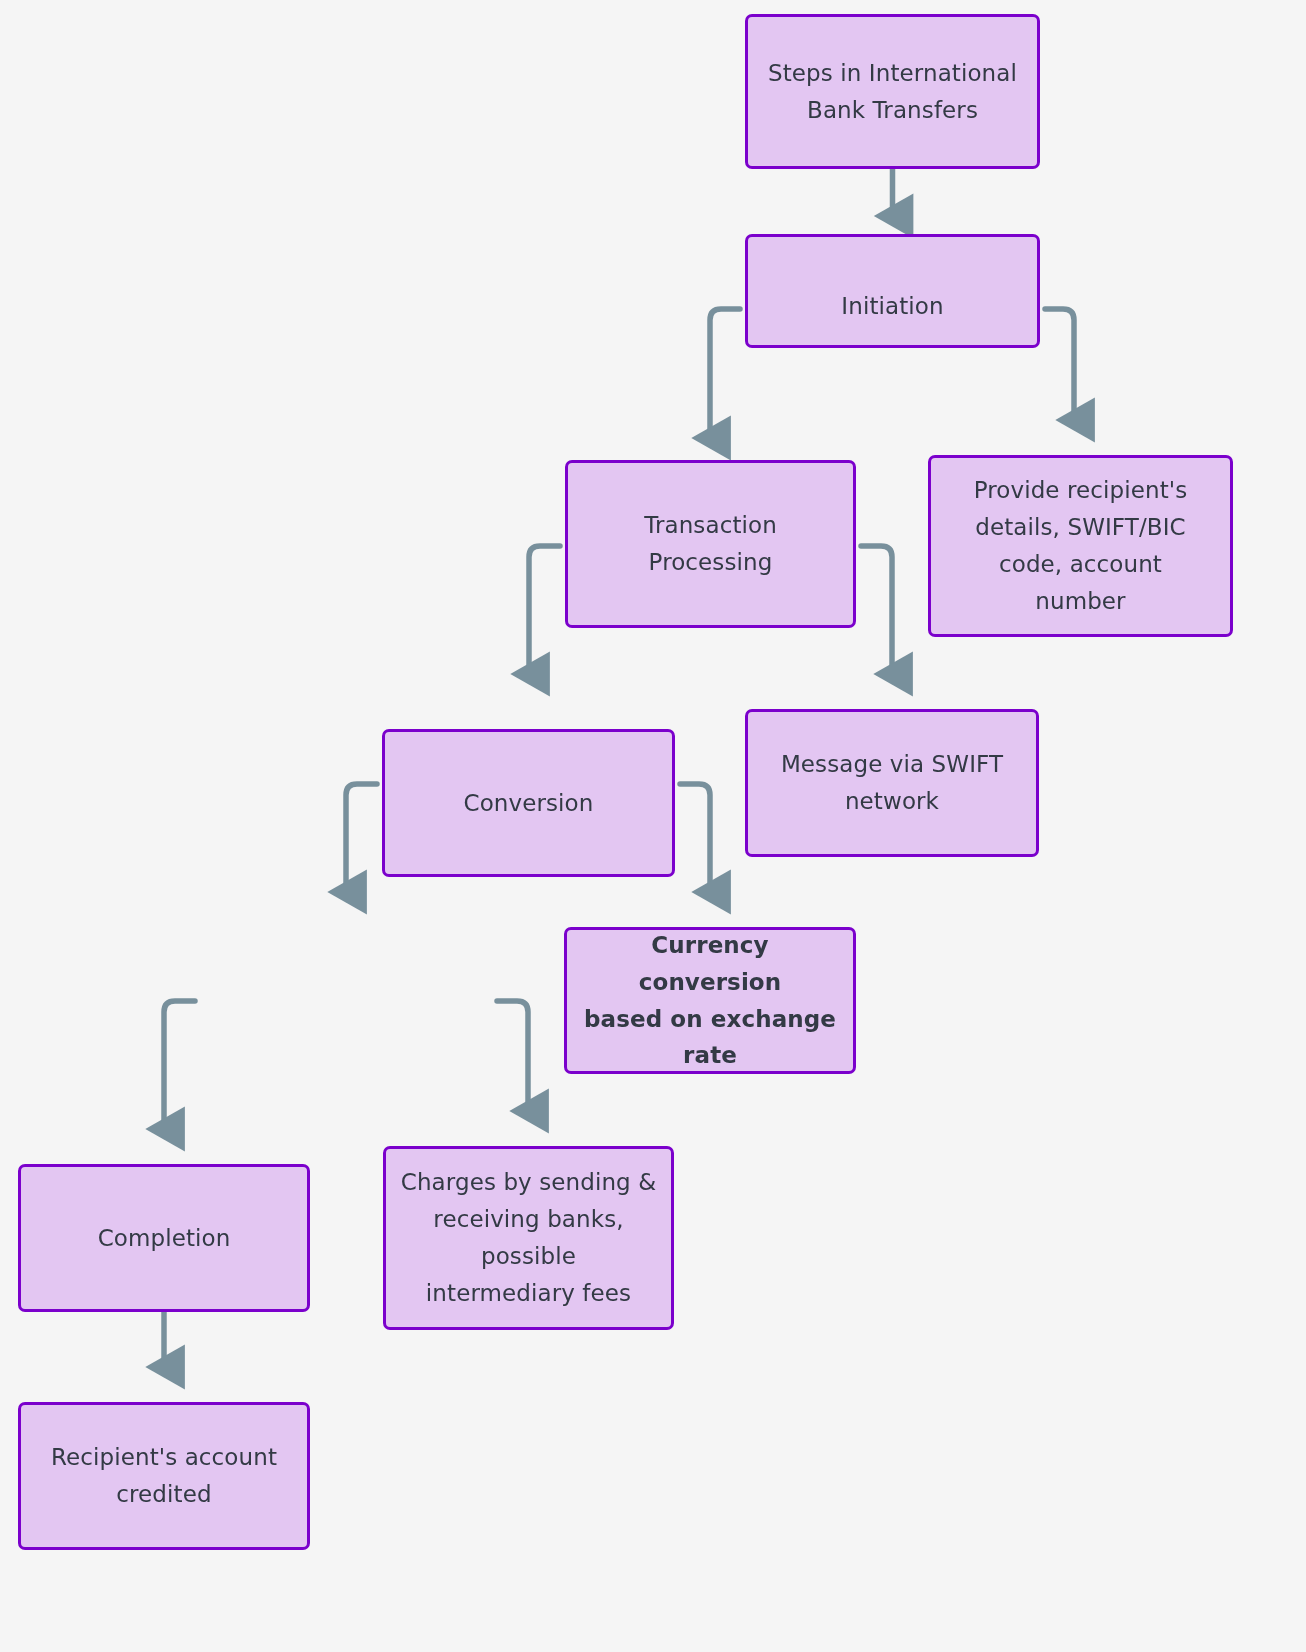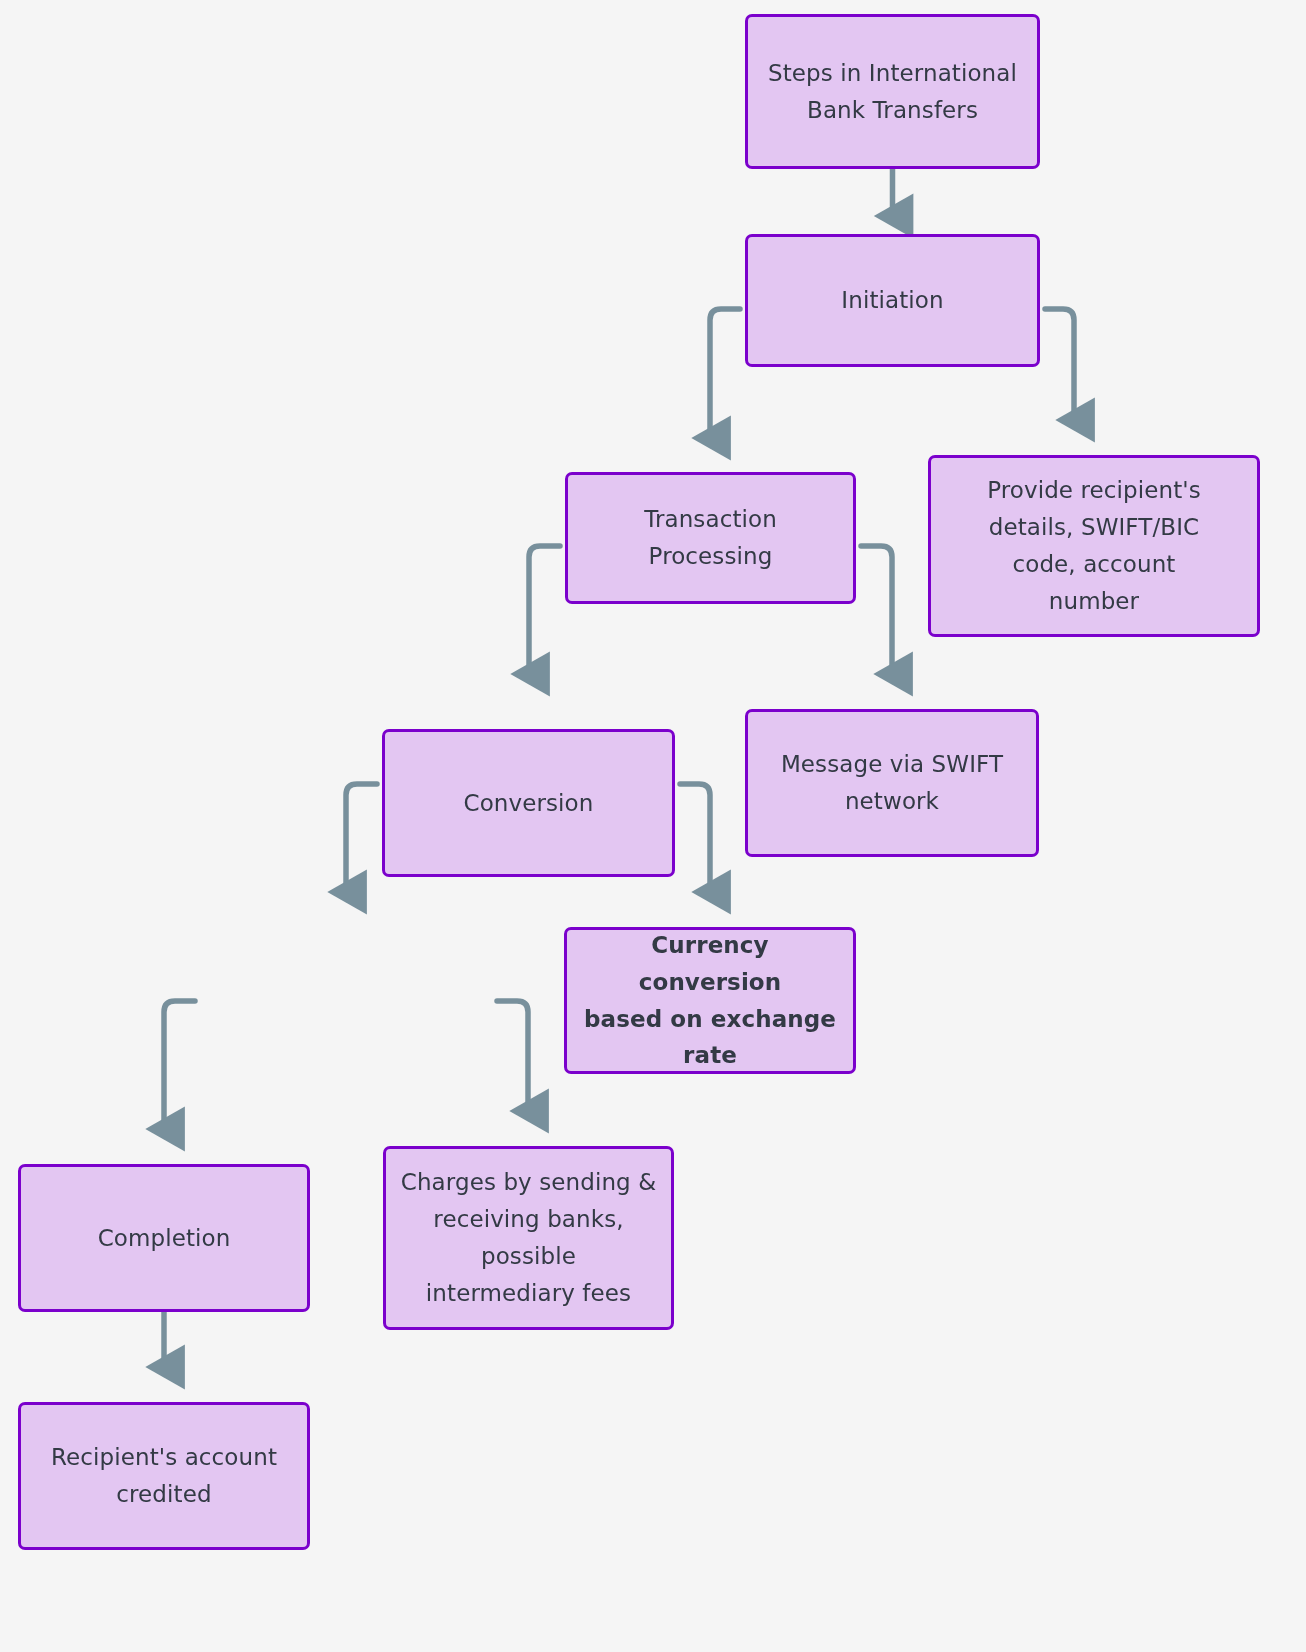"Initiation" div.node { align-items: none -> flex-end; height: 133px -> 114px }
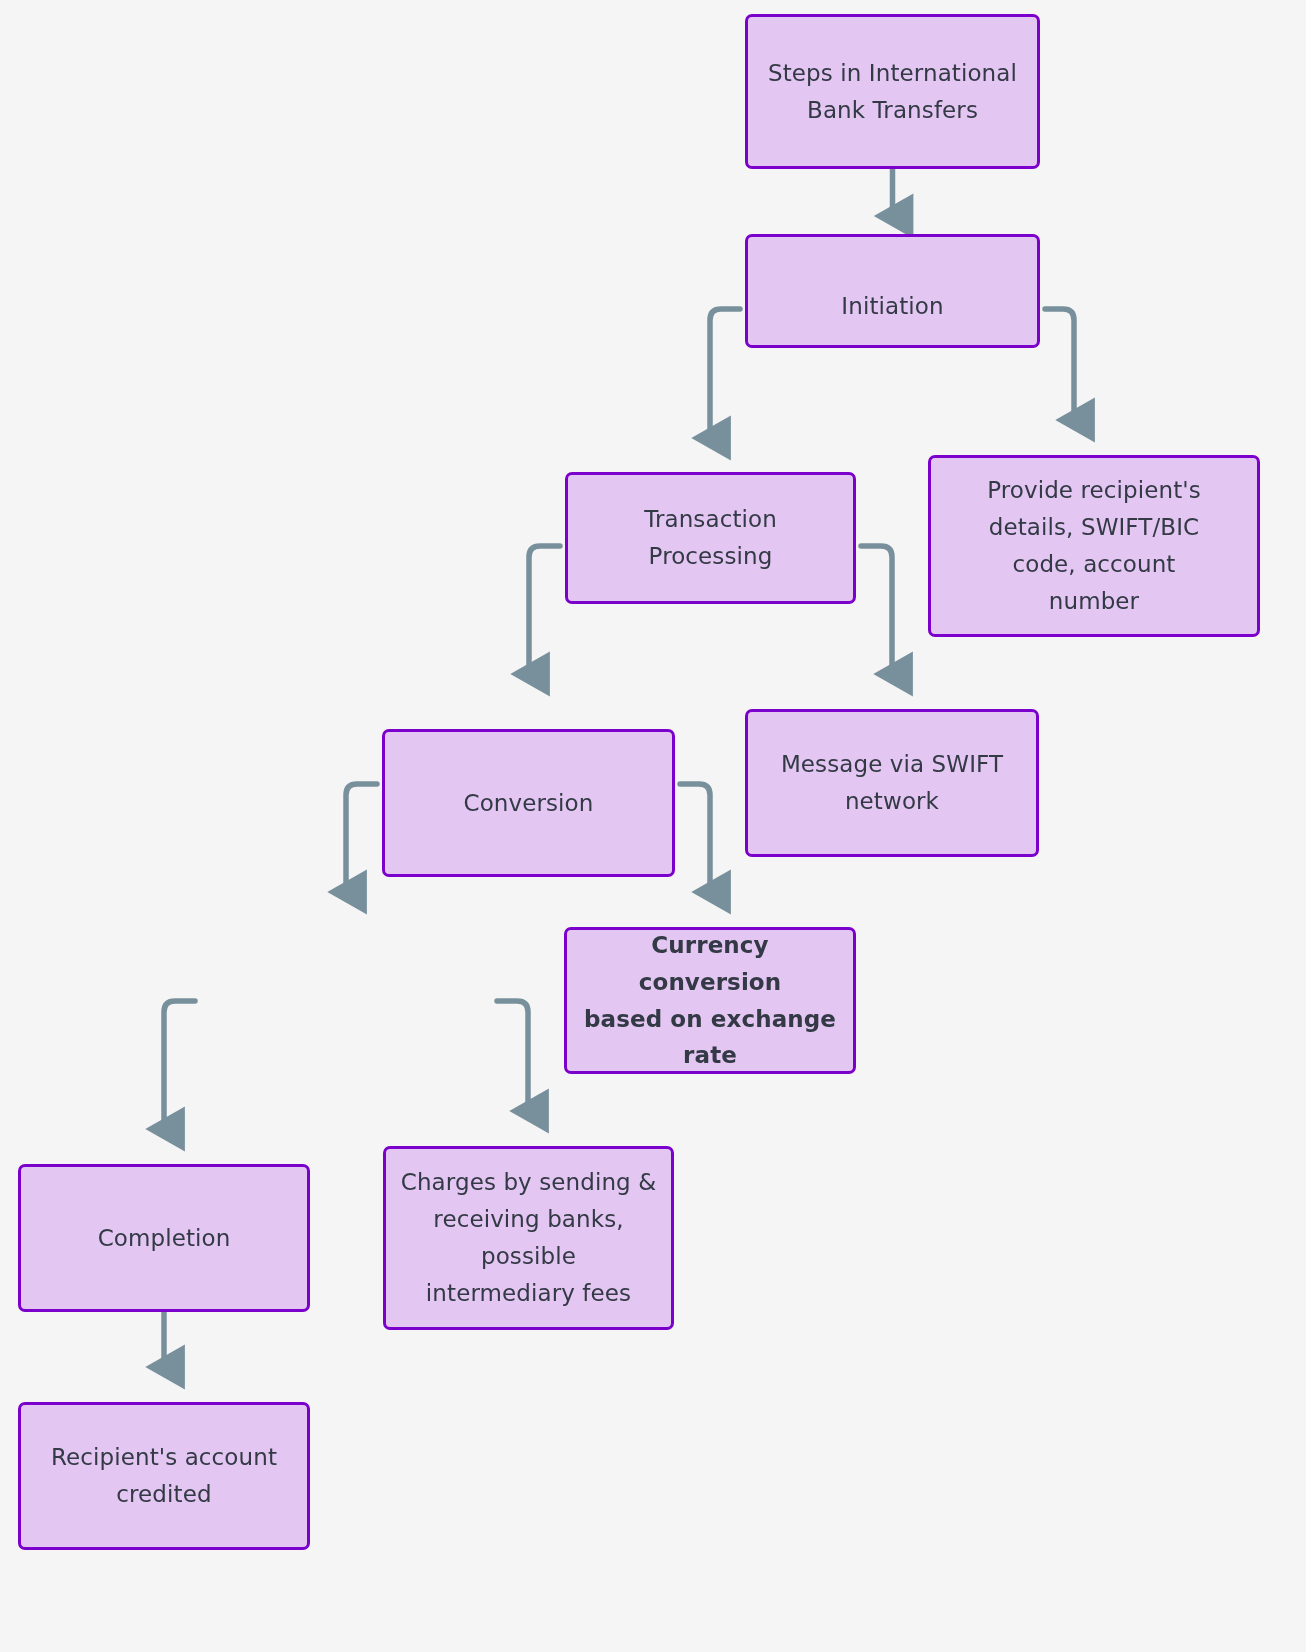"Provide recipient's" div.node { width: 332px -> 305px }
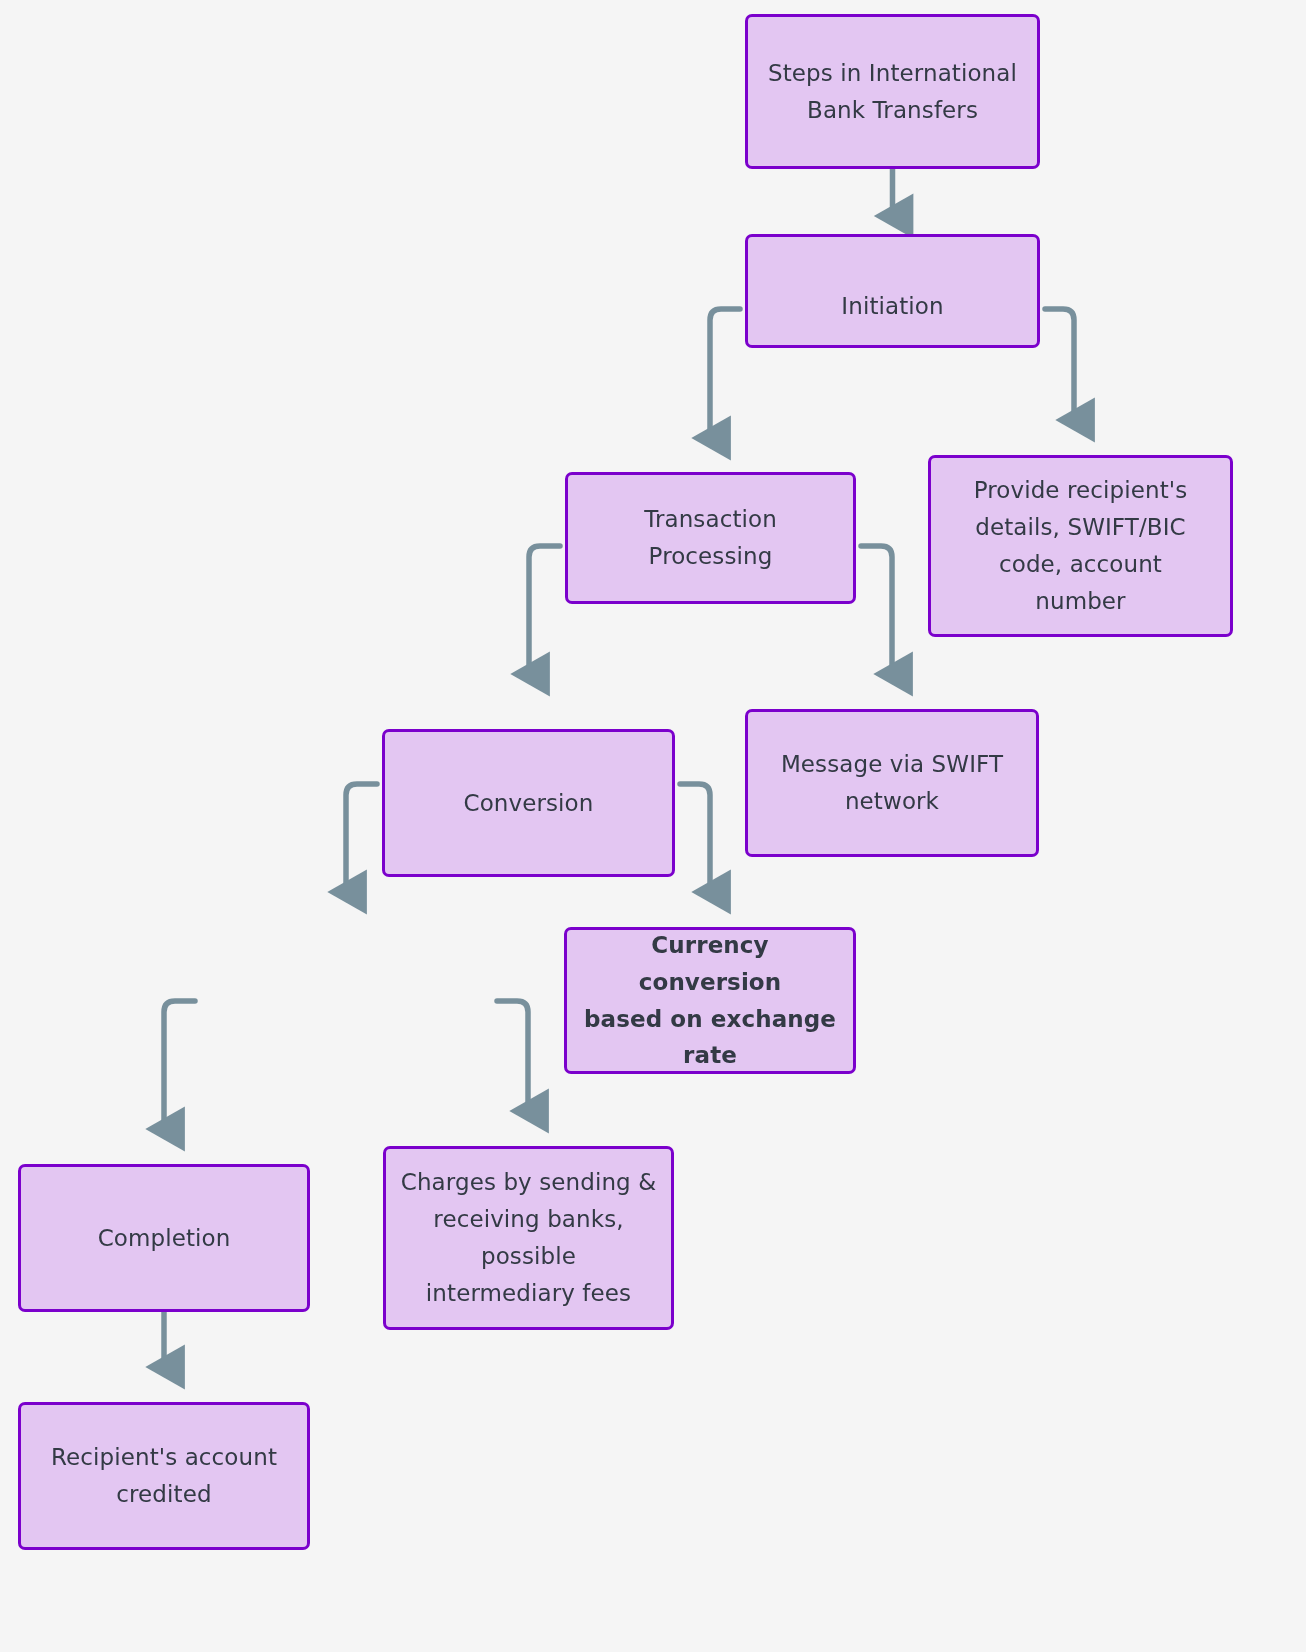"Transaction" div.node { height: 132px -> 168px; top: 472px -> 460px }
